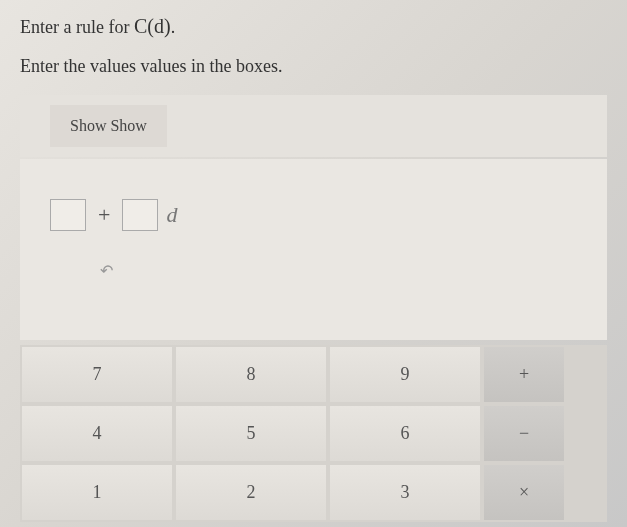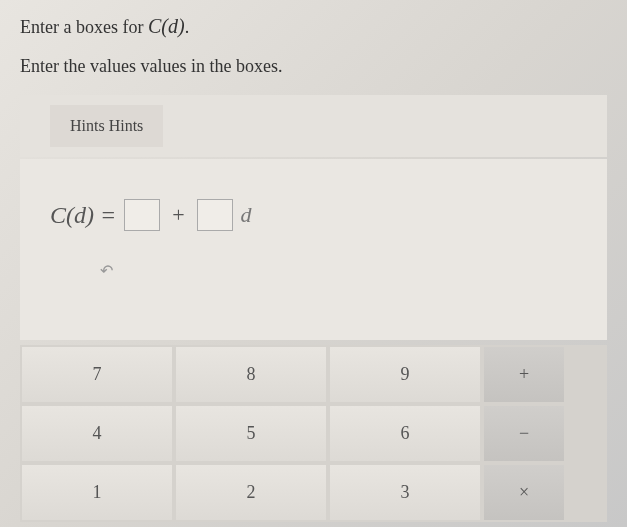"Enter a boxes for" span { text: boxes -> rule }
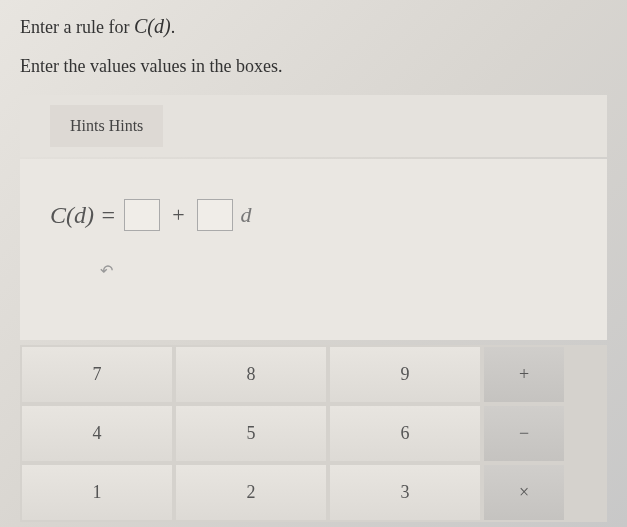"C(d)" .math-ital { font-style: italic -> none }
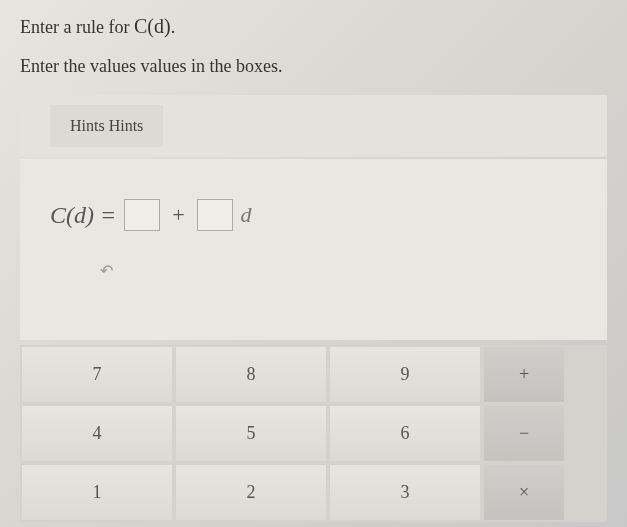"Hints Hints" button.show-hints-btn { text: Hints Hints -> Show Show }
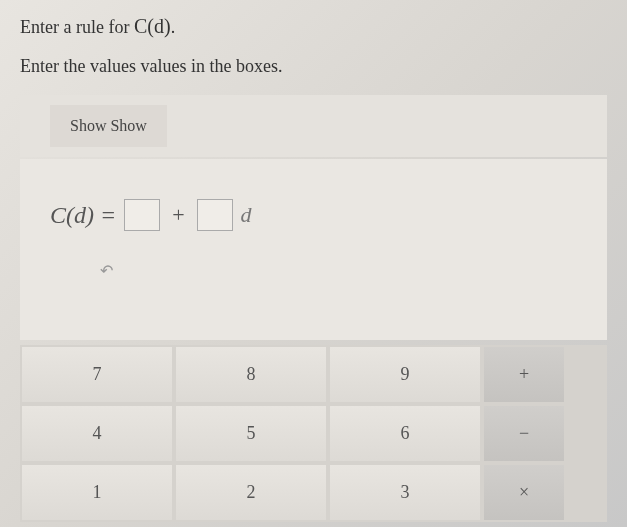"C(d) =" span.eq-label { html: <span>C(d) =</span> -> none }
